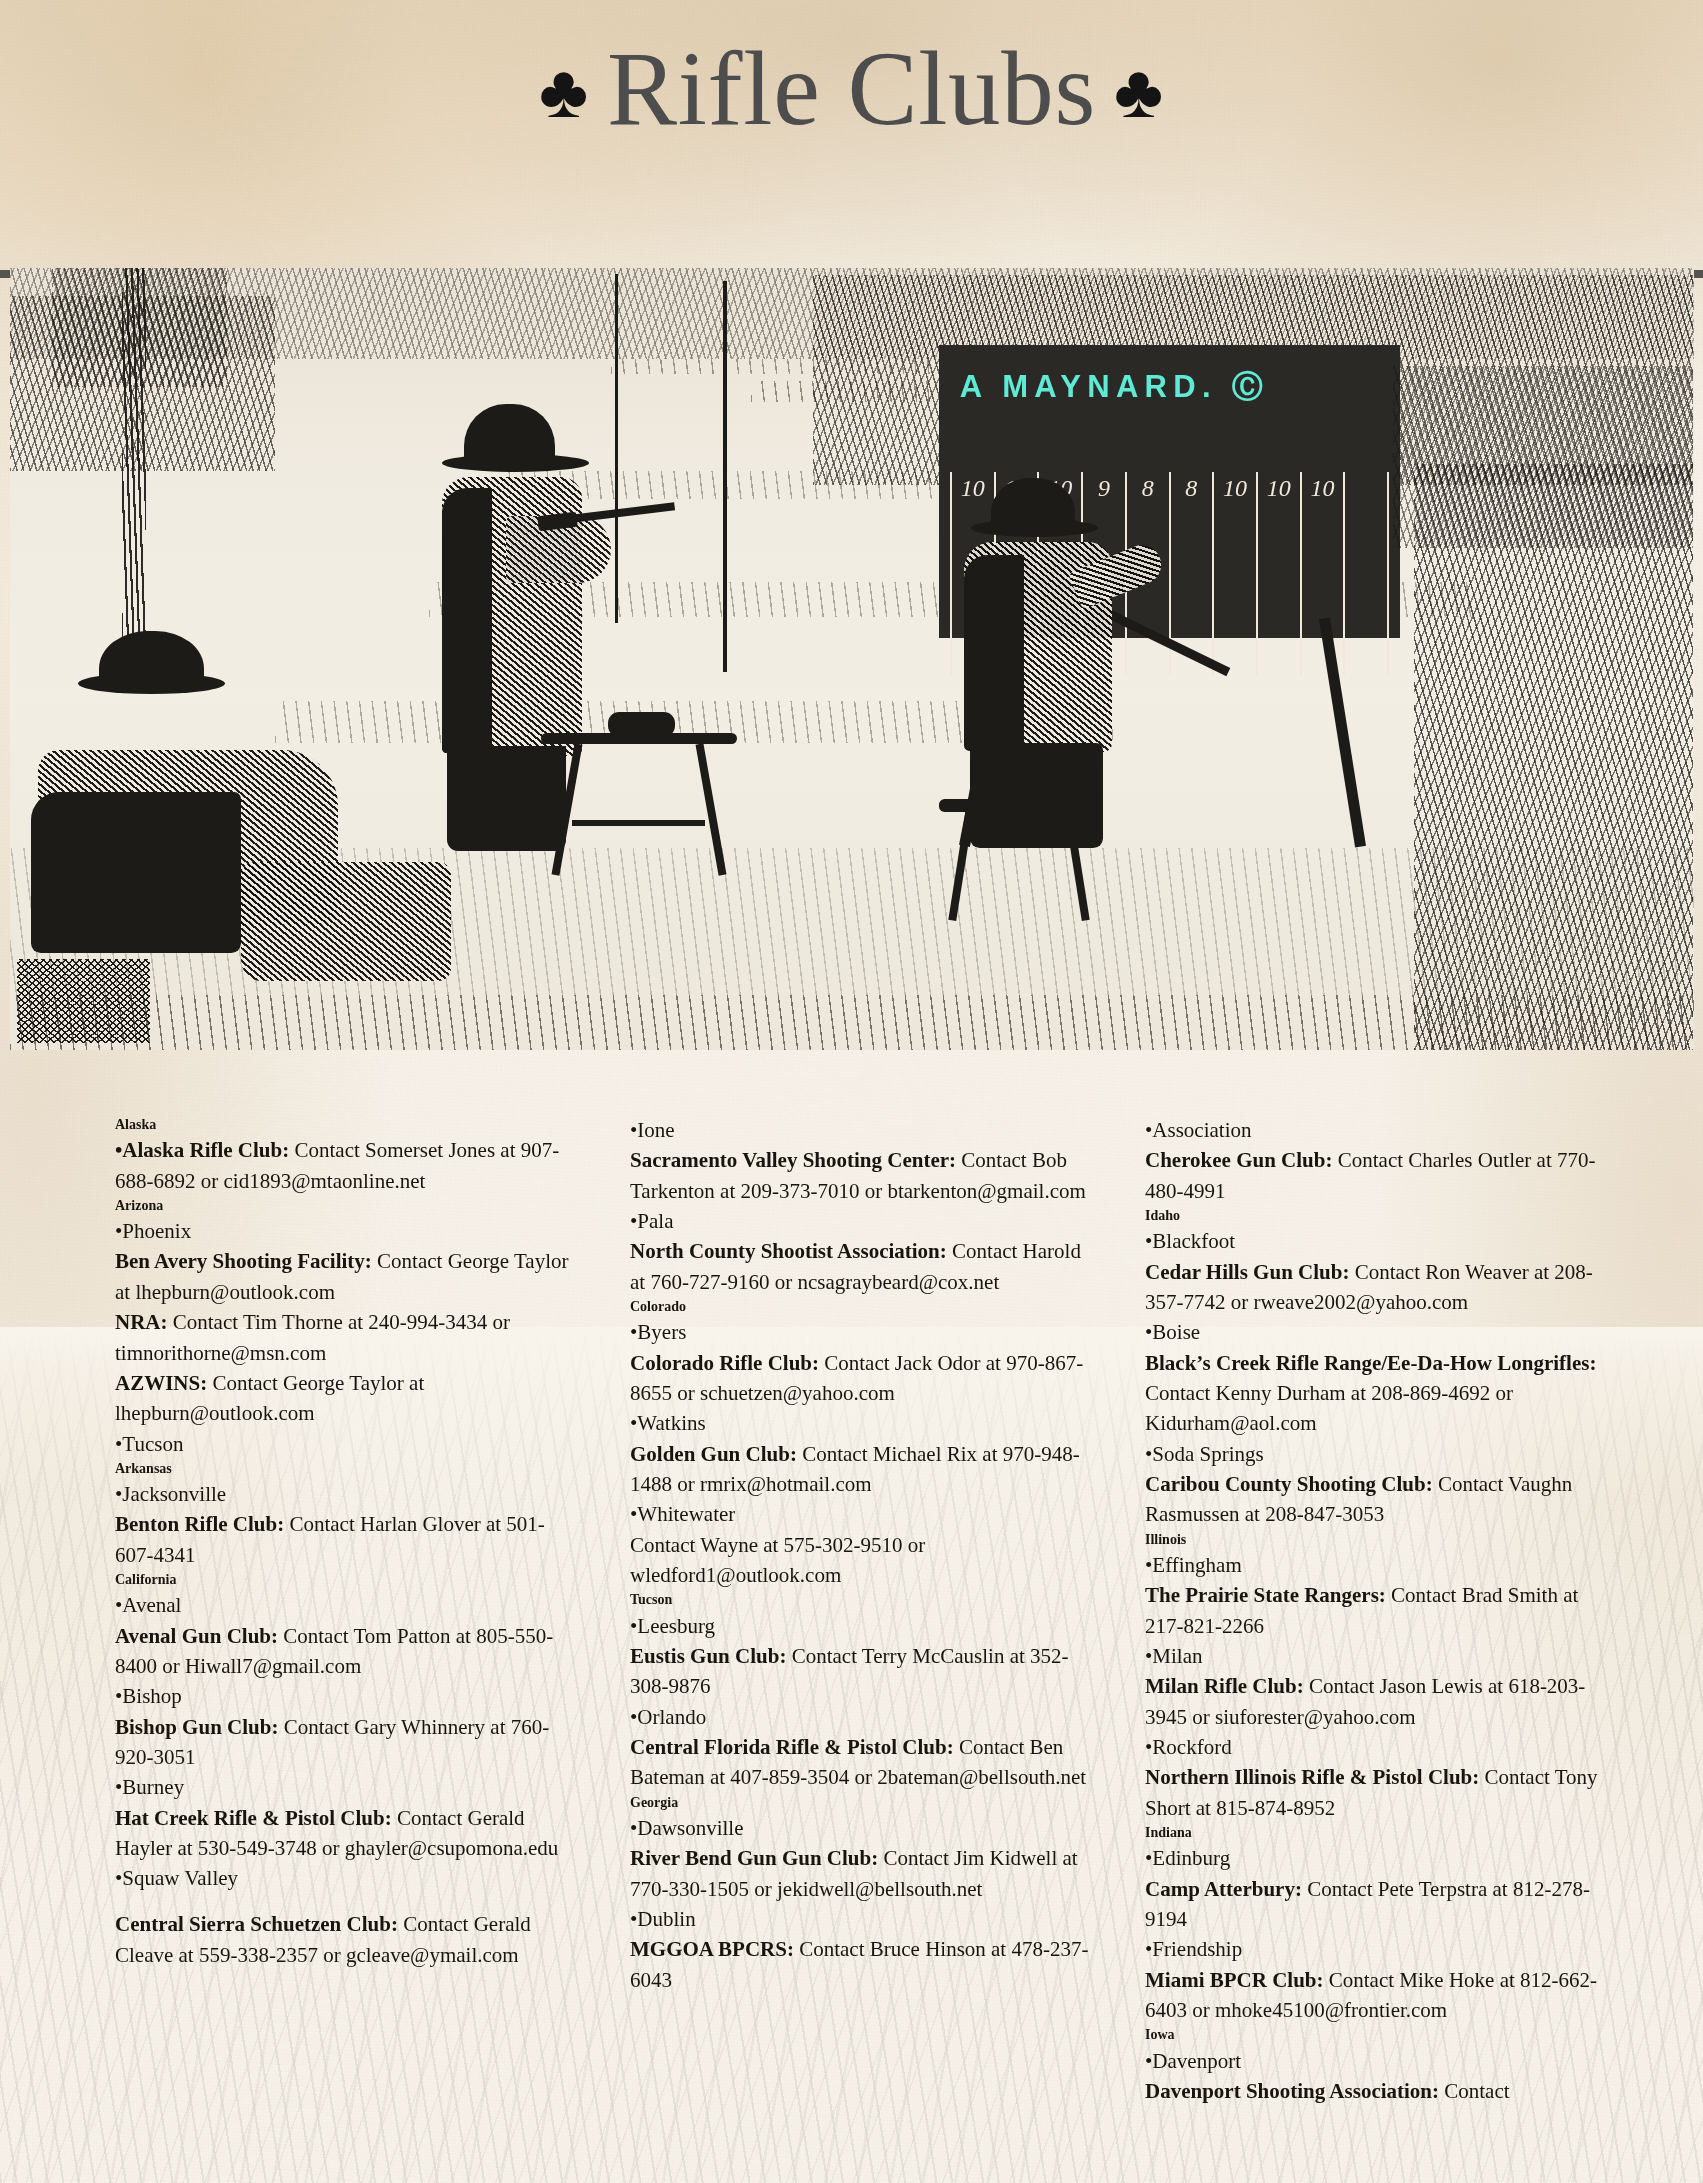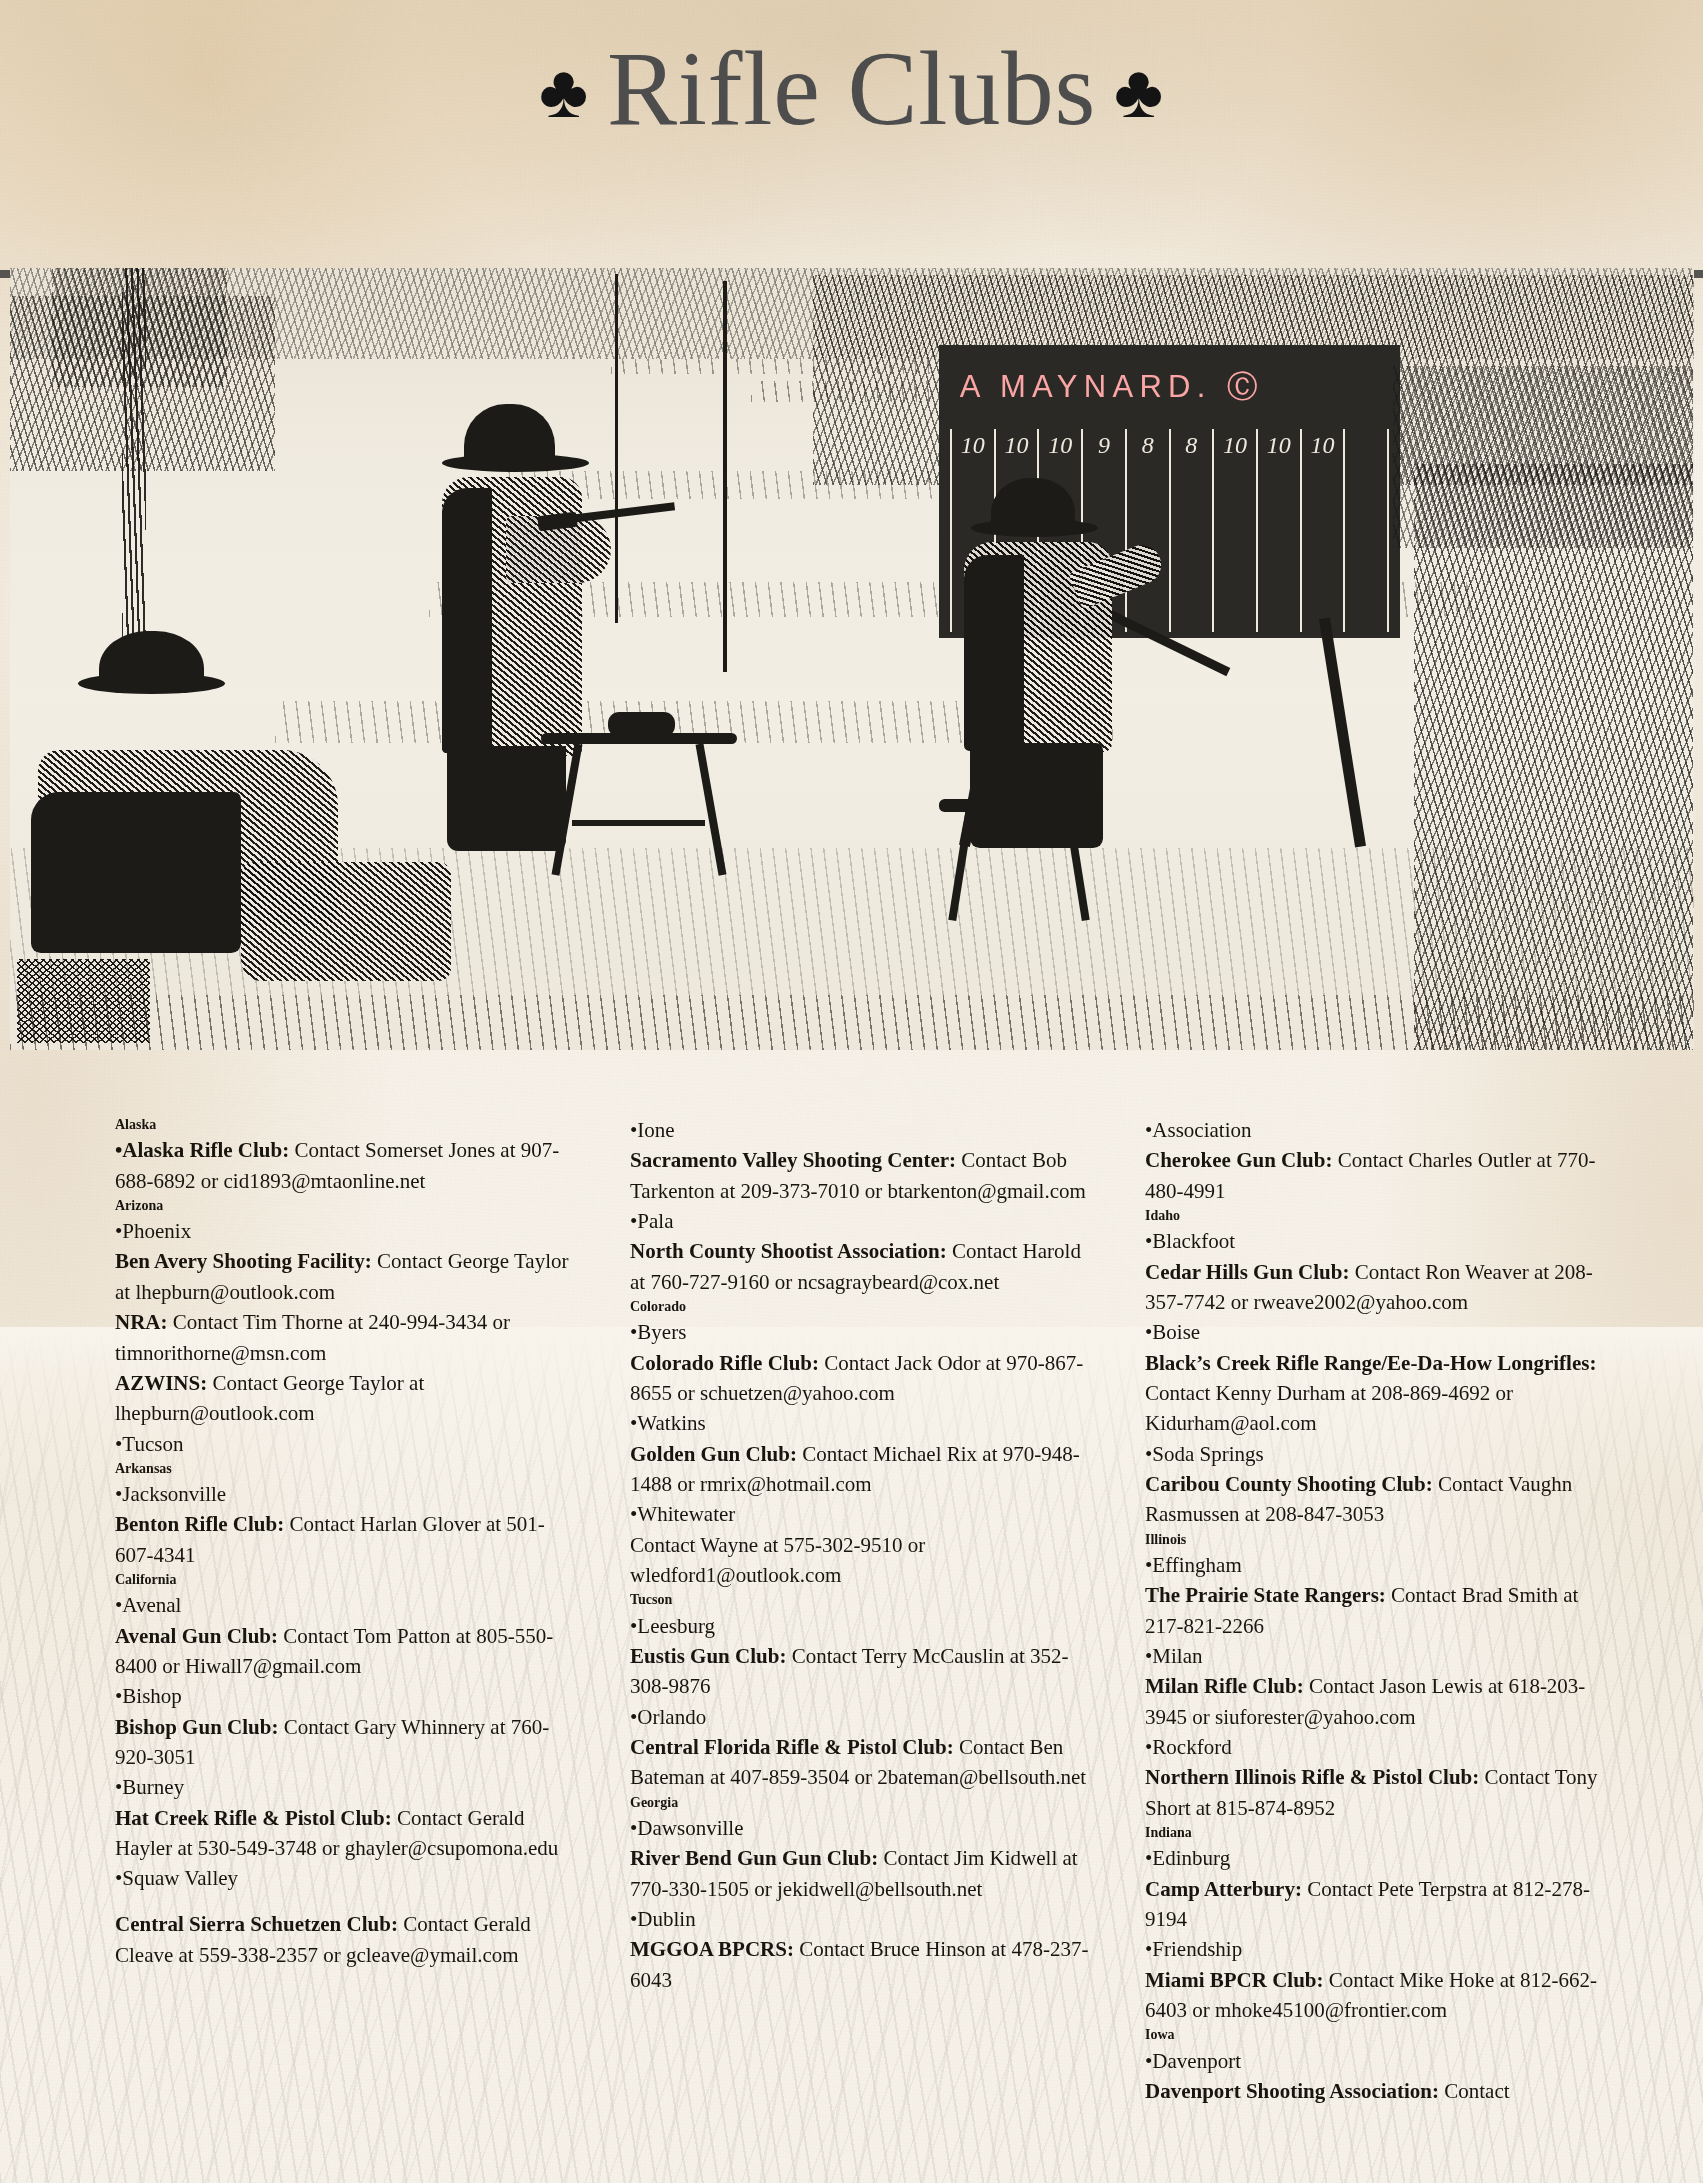"A MAYNARD. Ⓒ" .sb-name { color: #fca5a5 -> #5eead4; font-weight: 400 -> 700 }
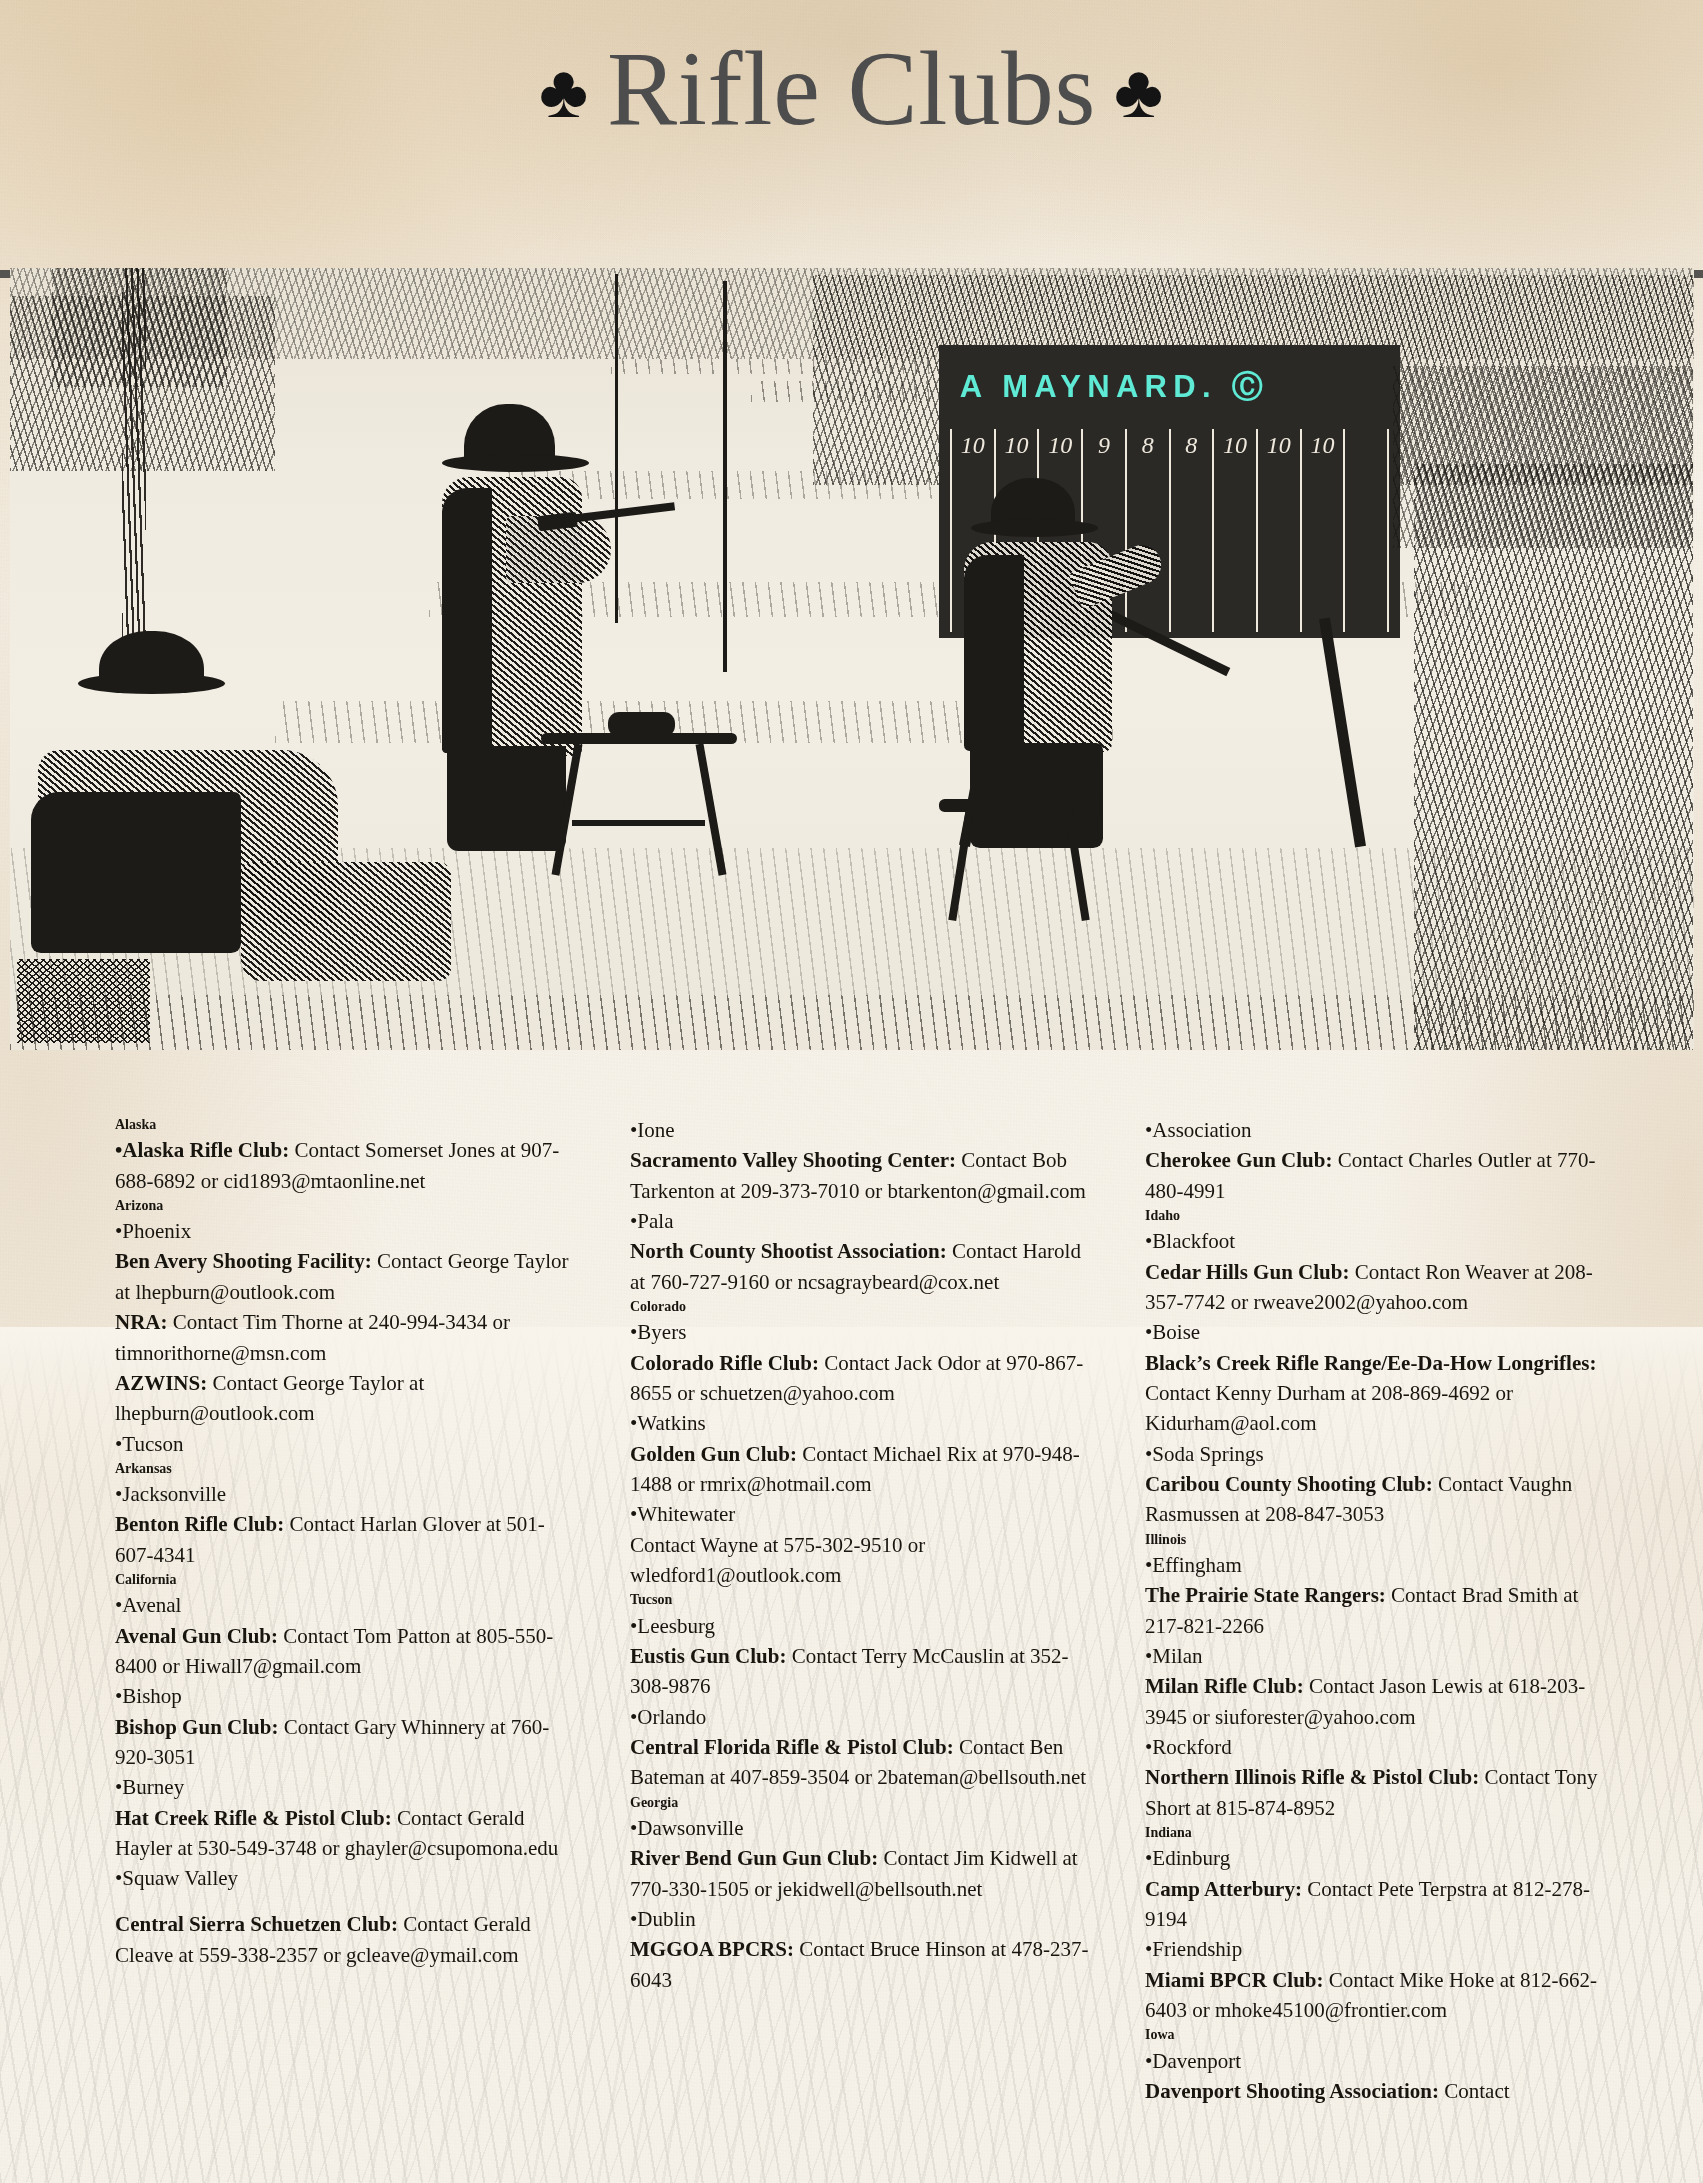"10" .sb-cells { margin-top: none -> 43px }
